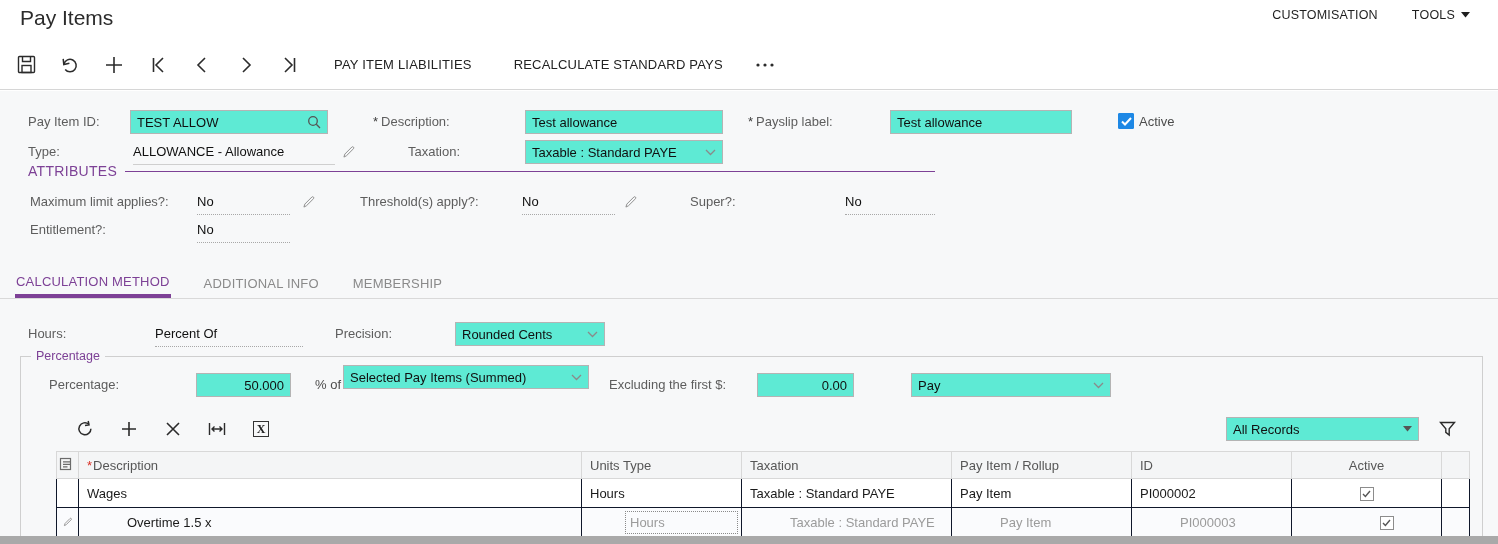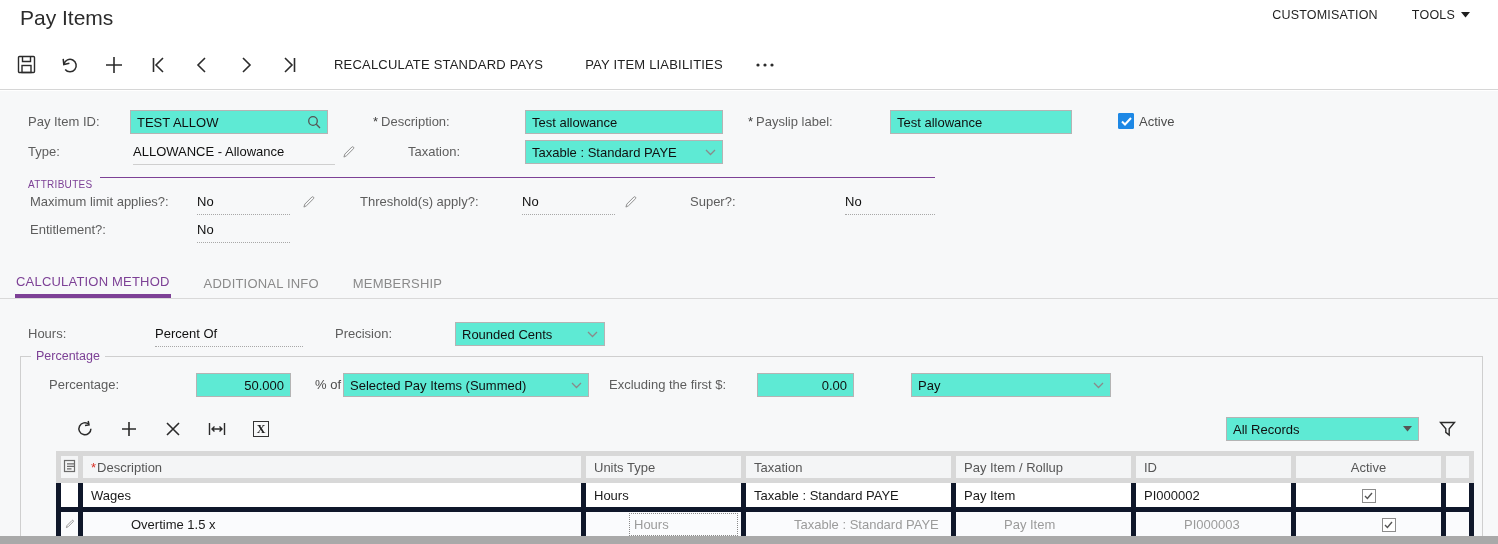"RECALCULATE STANDARD PAYS" button.ttext { order: before "PAY ITEM LIABILITIES" -> after "PAY ITEM LIABILITIES" }
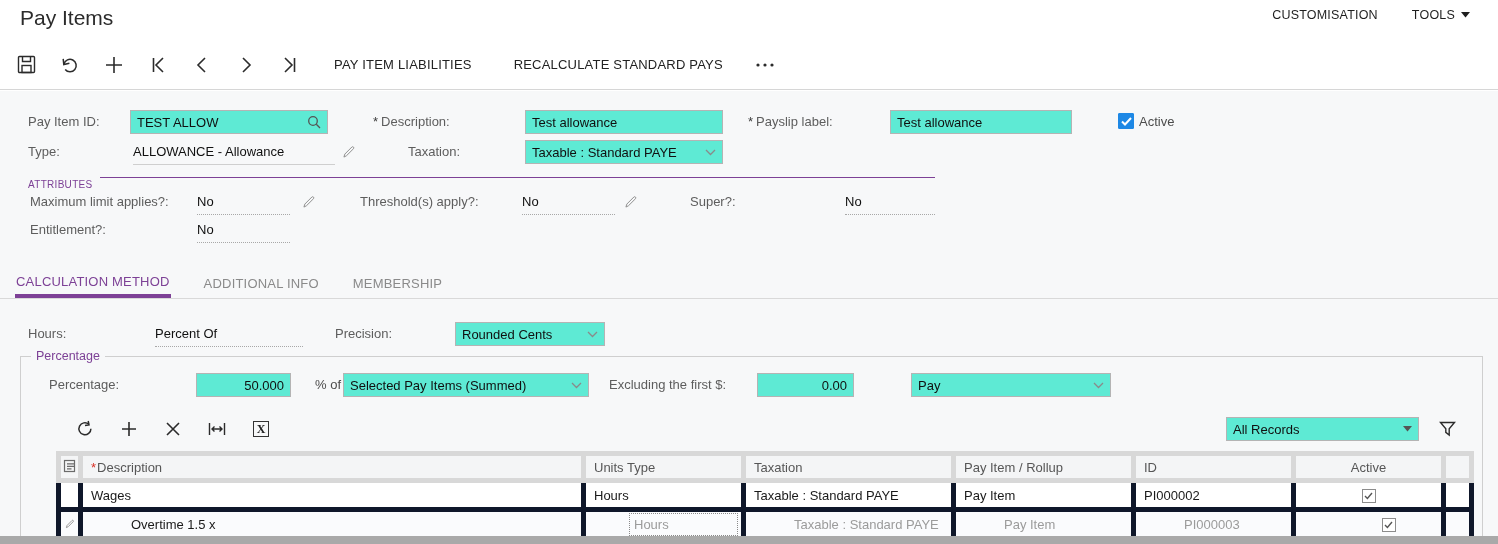"ATTRIBUTES" .section-title { font-size: 10px -> 14px; margin-top: 16px -> none }
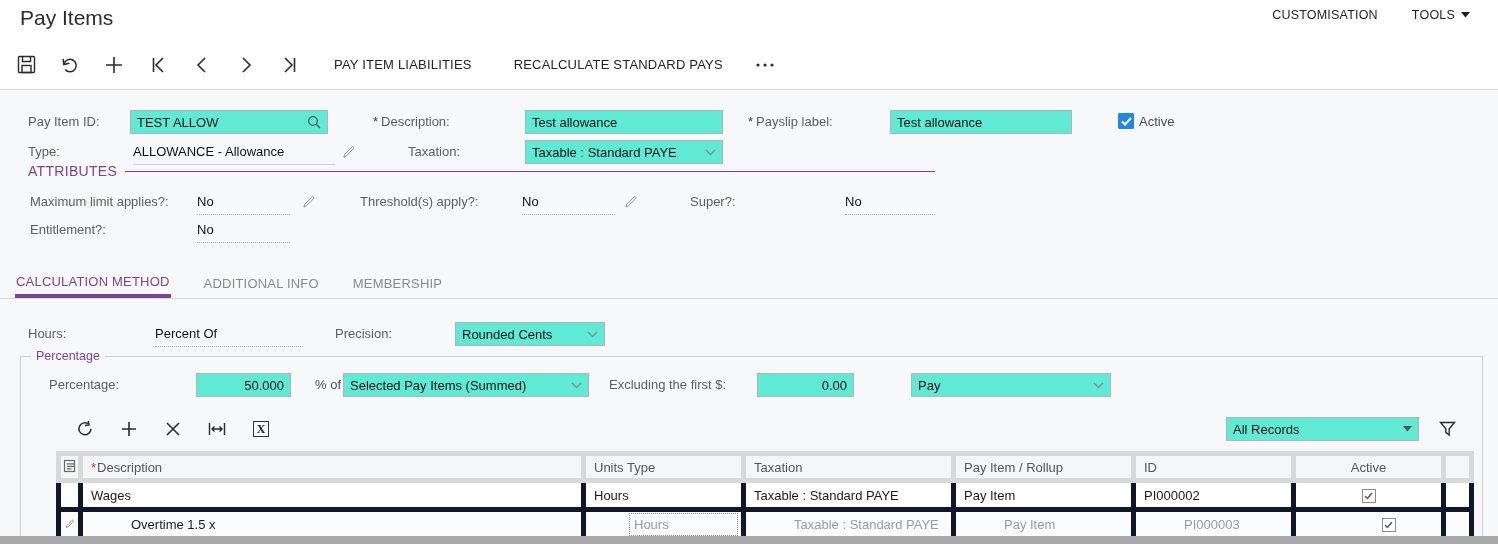"Selected Pay Items (Summed)" div.inp { top: 16px -> 8px }
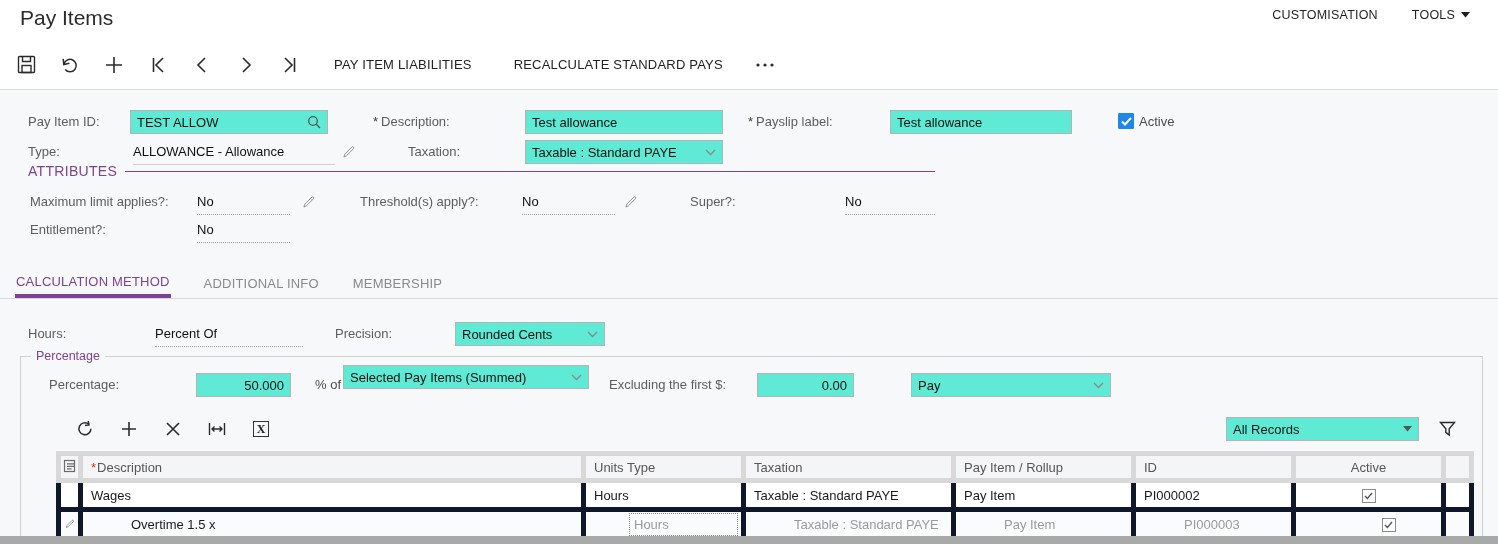"*Description" .grid th, .grid td { border: 5px solid #0f172a -> 1px solid #0f172a }
